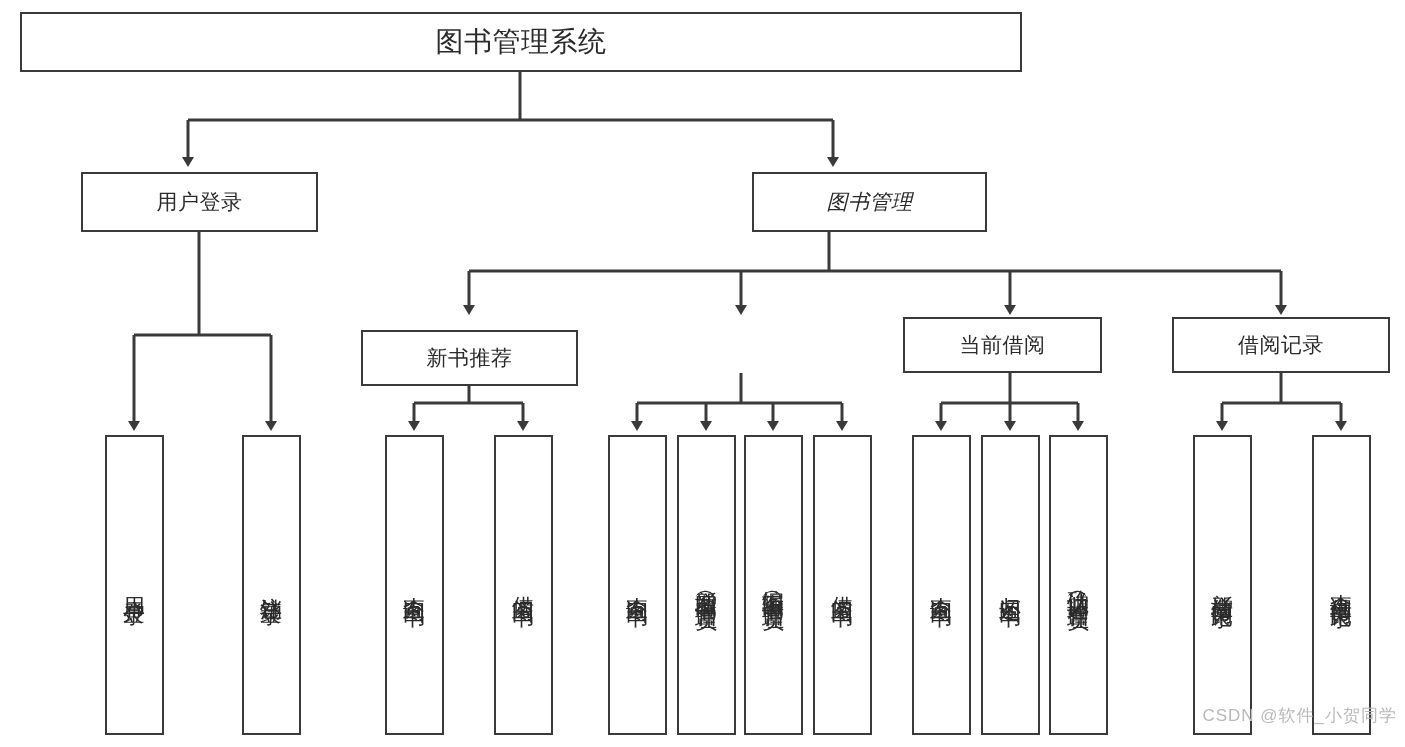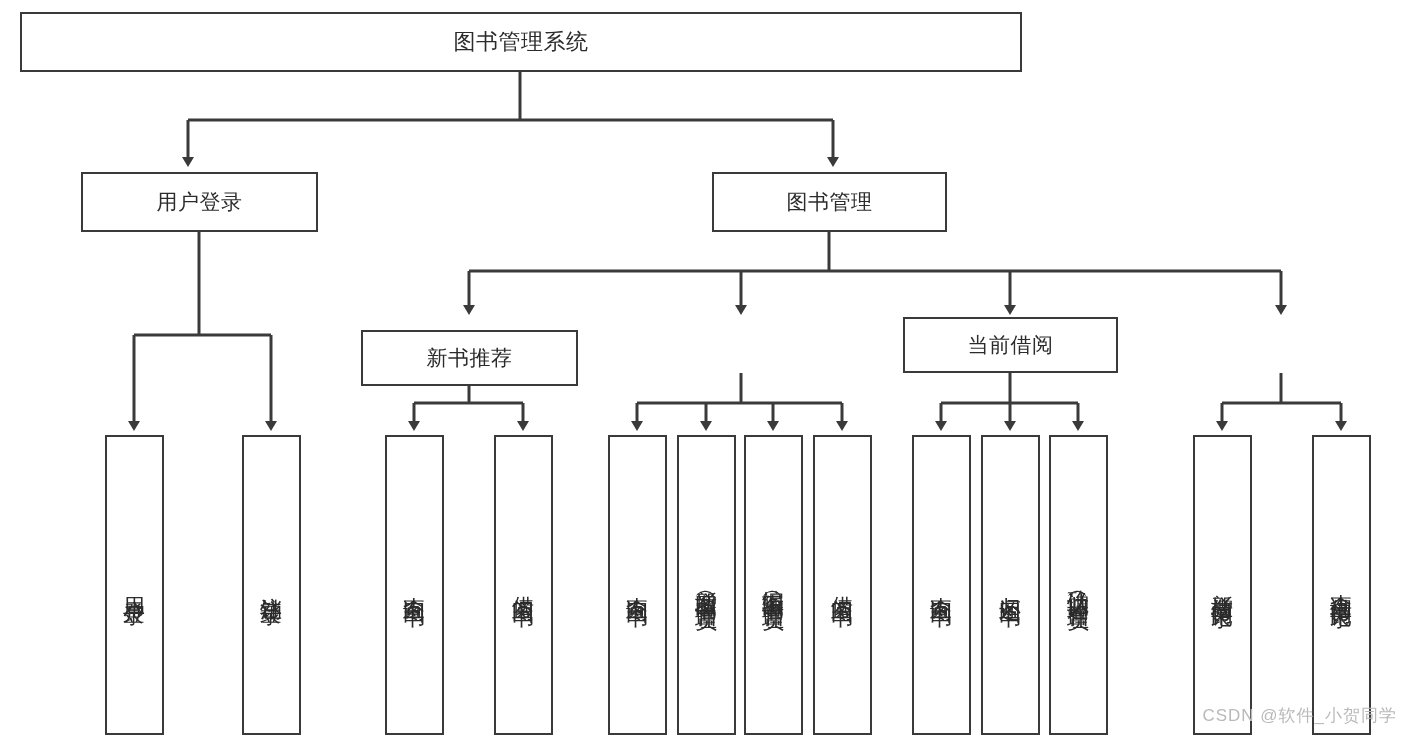"图书管理系统" .node.h.root { font-size: 22px -> 28px }
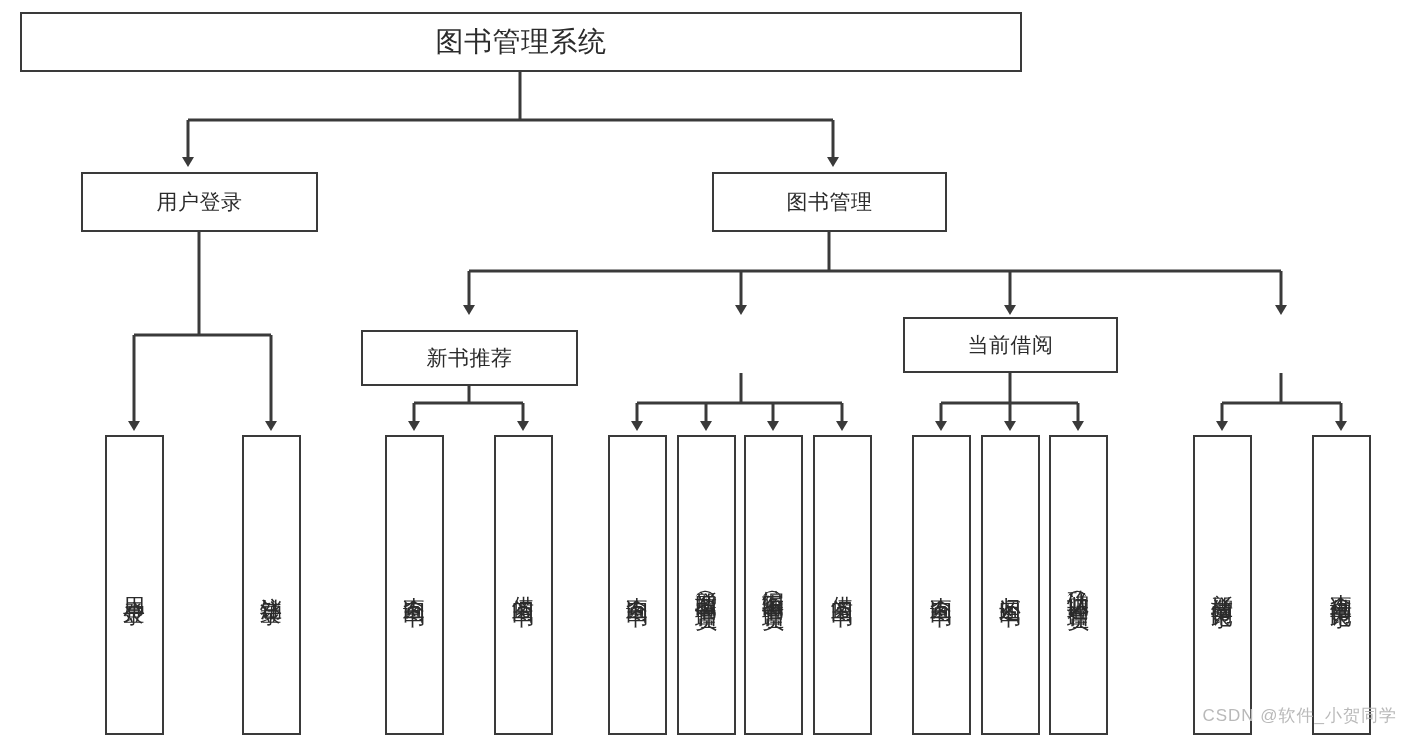"图书管理" div.node { font-style: none -> italic; left: 712px -> 752px }
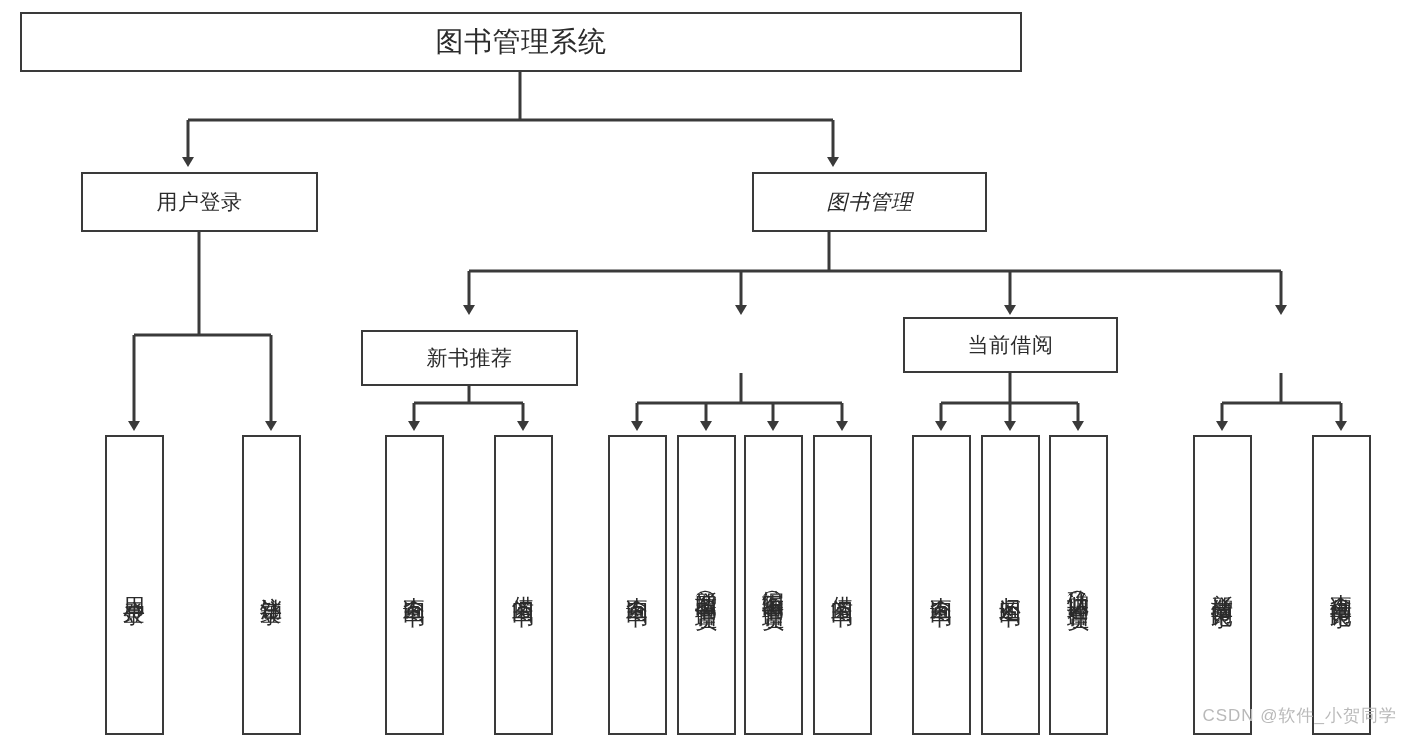"当前借阅" div.node { width: 215px -> 199px }
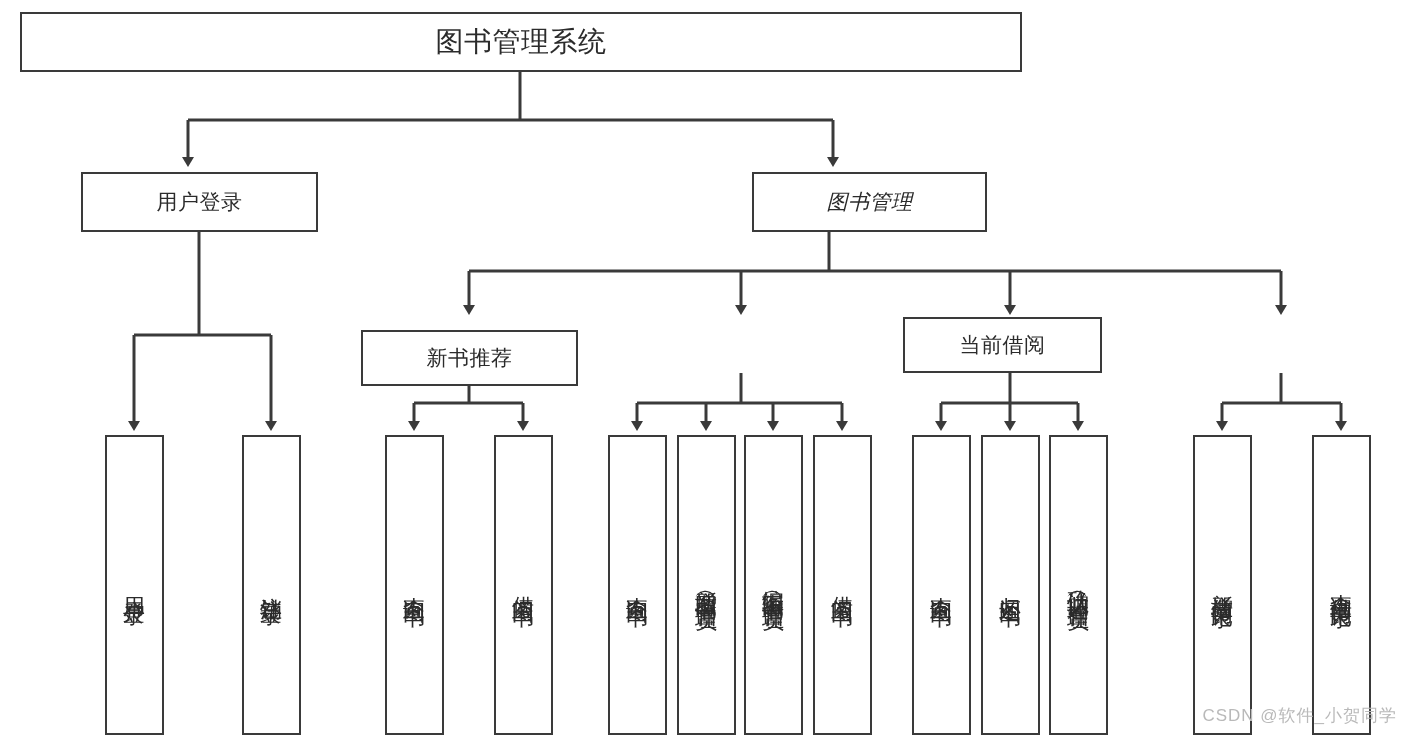"借阅记录" div.node { html: none -> <div> <span>借阅记录</span> </div> }
